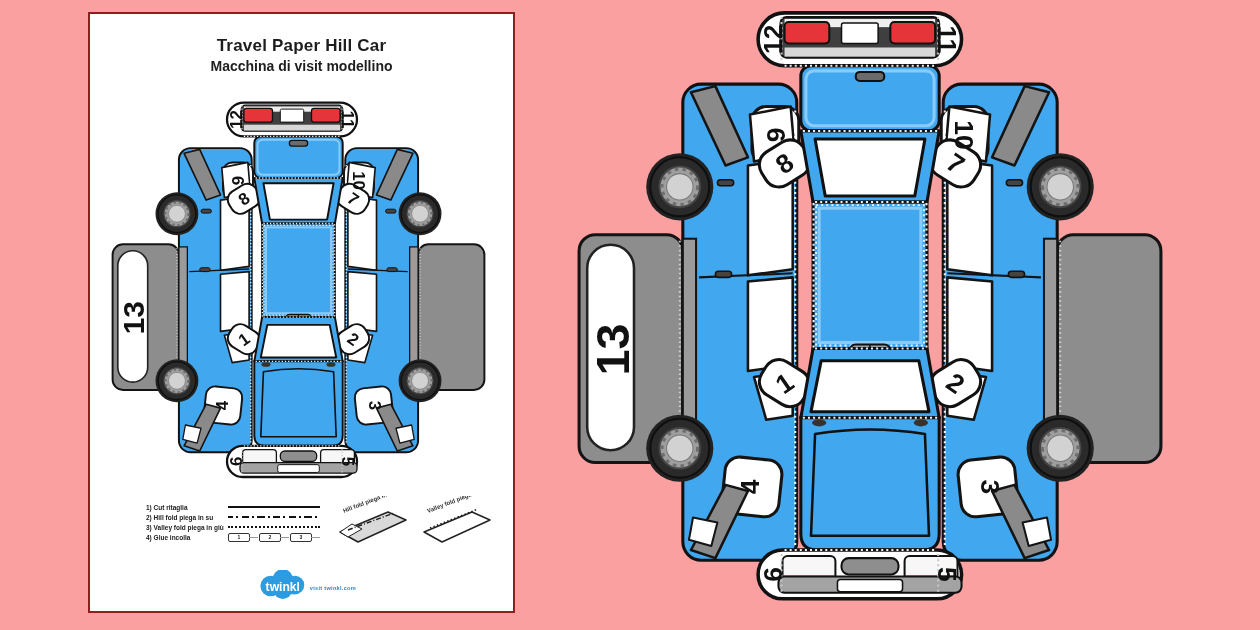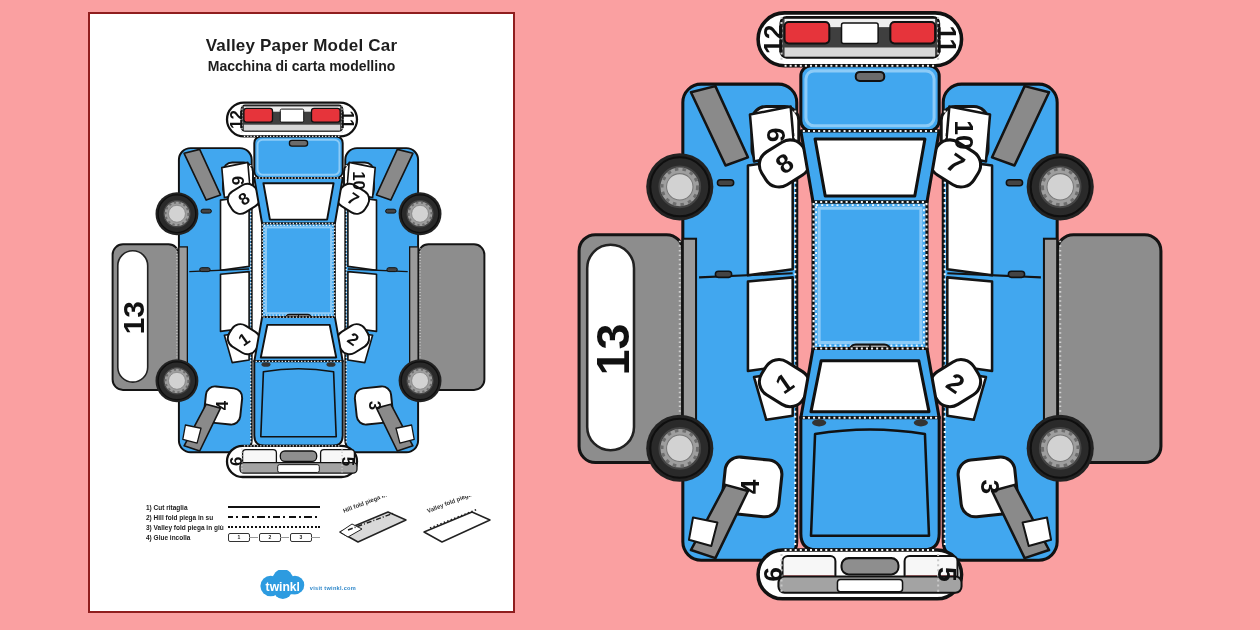"Valley Paper Model Car" div.page-title { text: Valley Paper Model -> Travel Paper Hill }
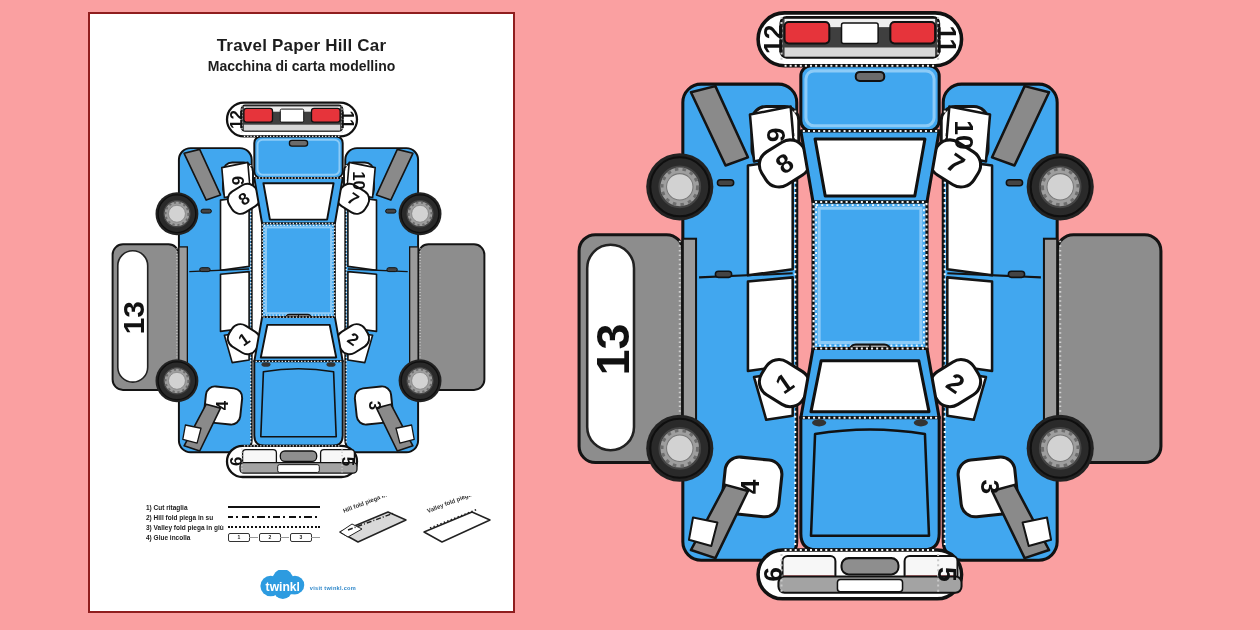"Macchina di carta modellino" div.page-subtitle { text: carta -> visit }
